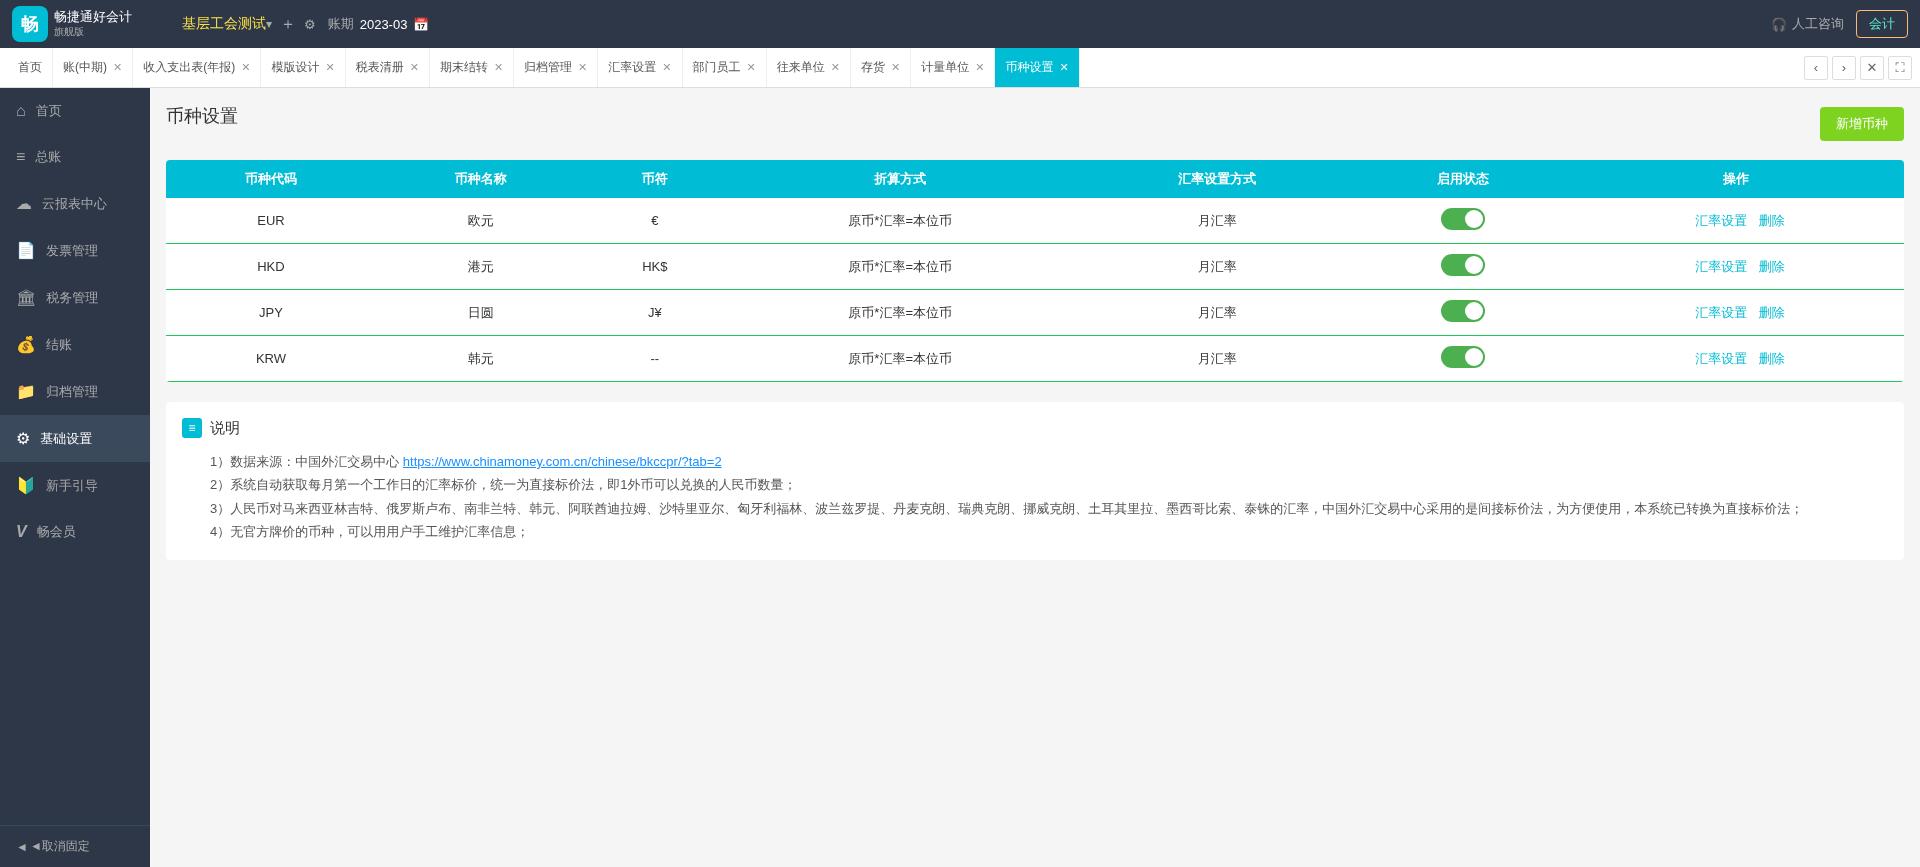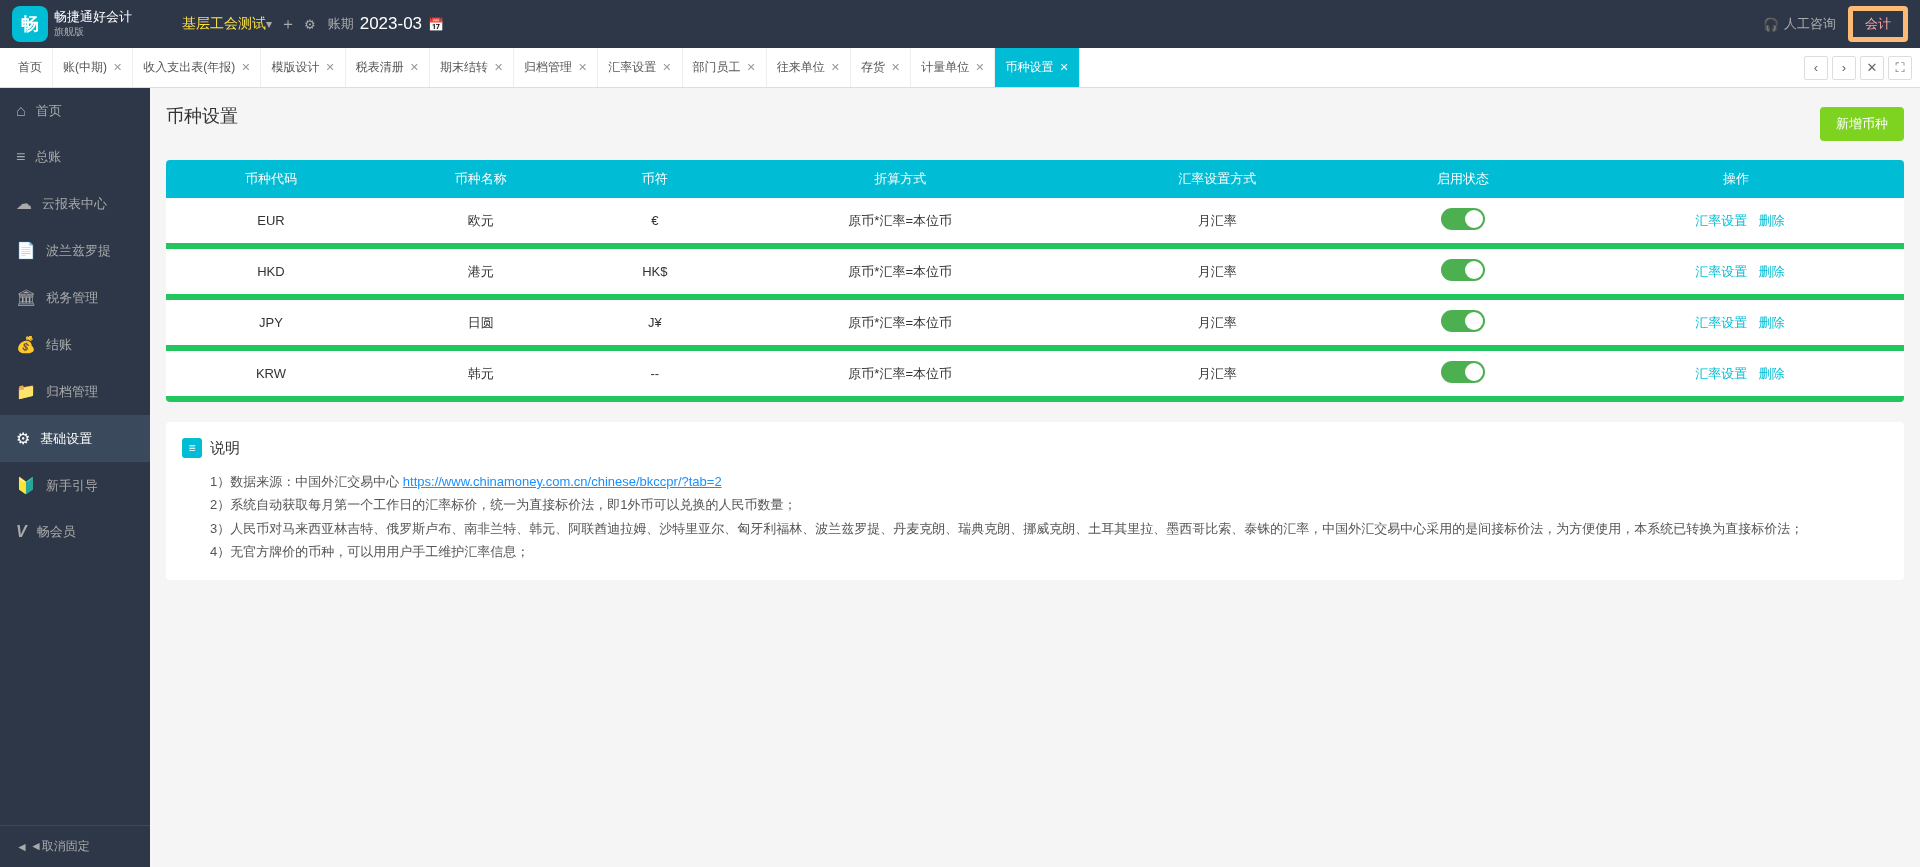"2023-03" .period-value { font-size: 17px -> 13px }
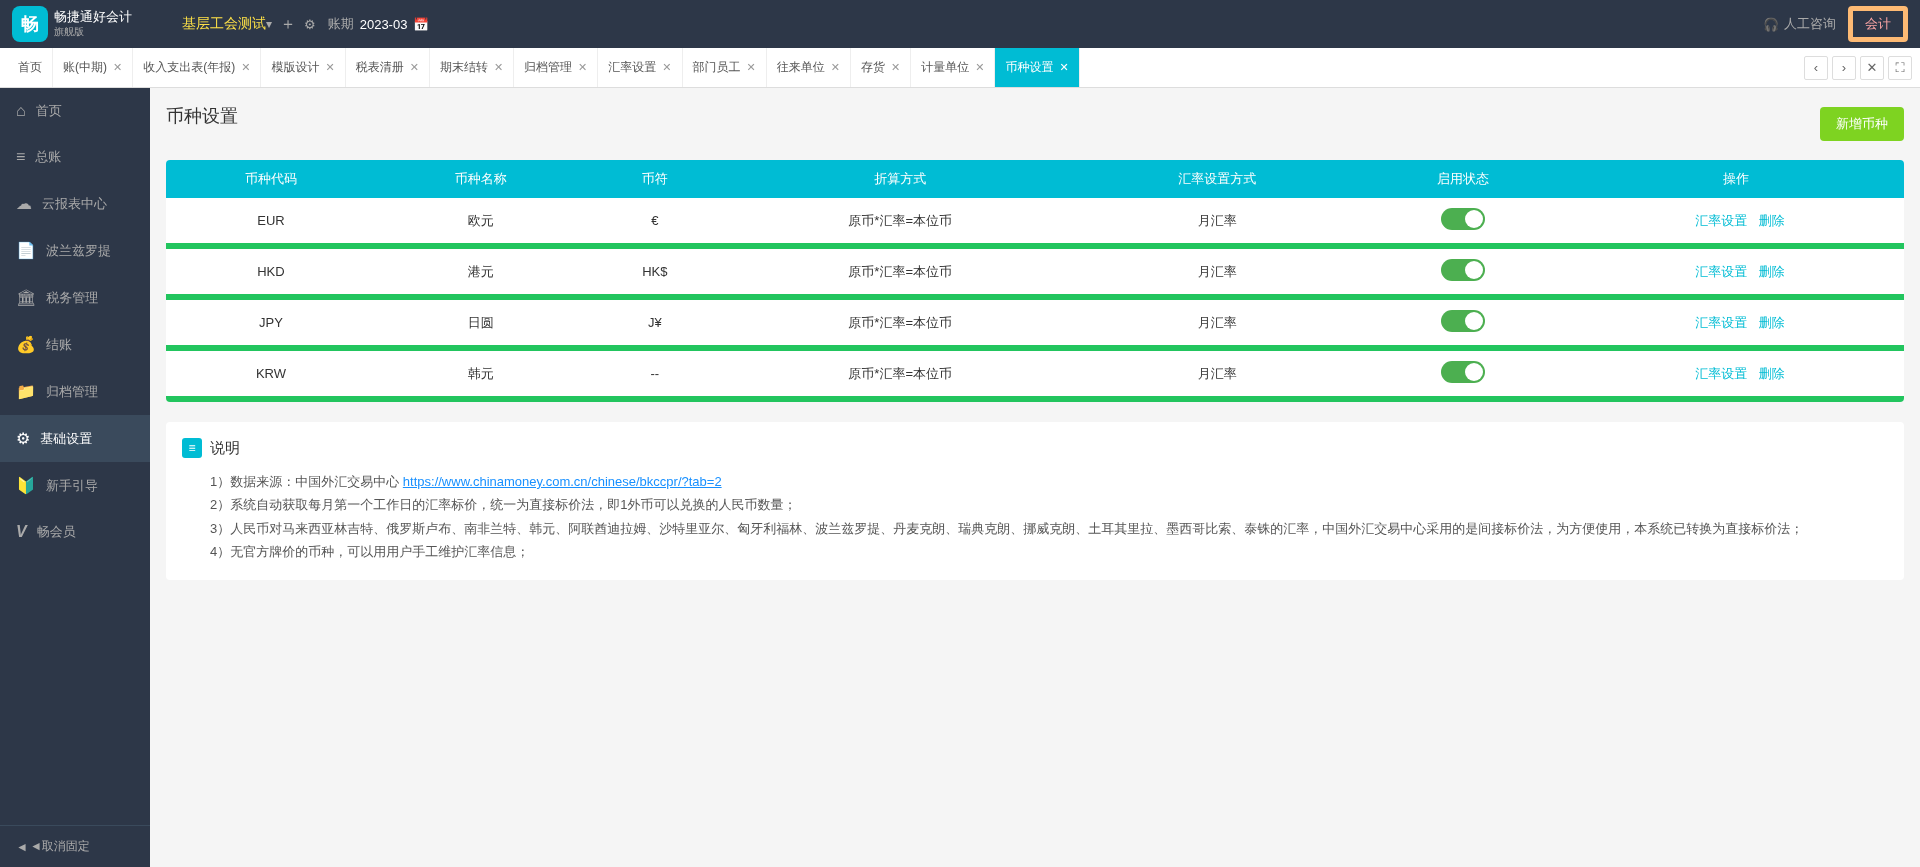"会计" .account-btn { border: 5px solid #fdba74 -> 1px solid #fdba74; color: #fca5a5 -> #5eead4 }
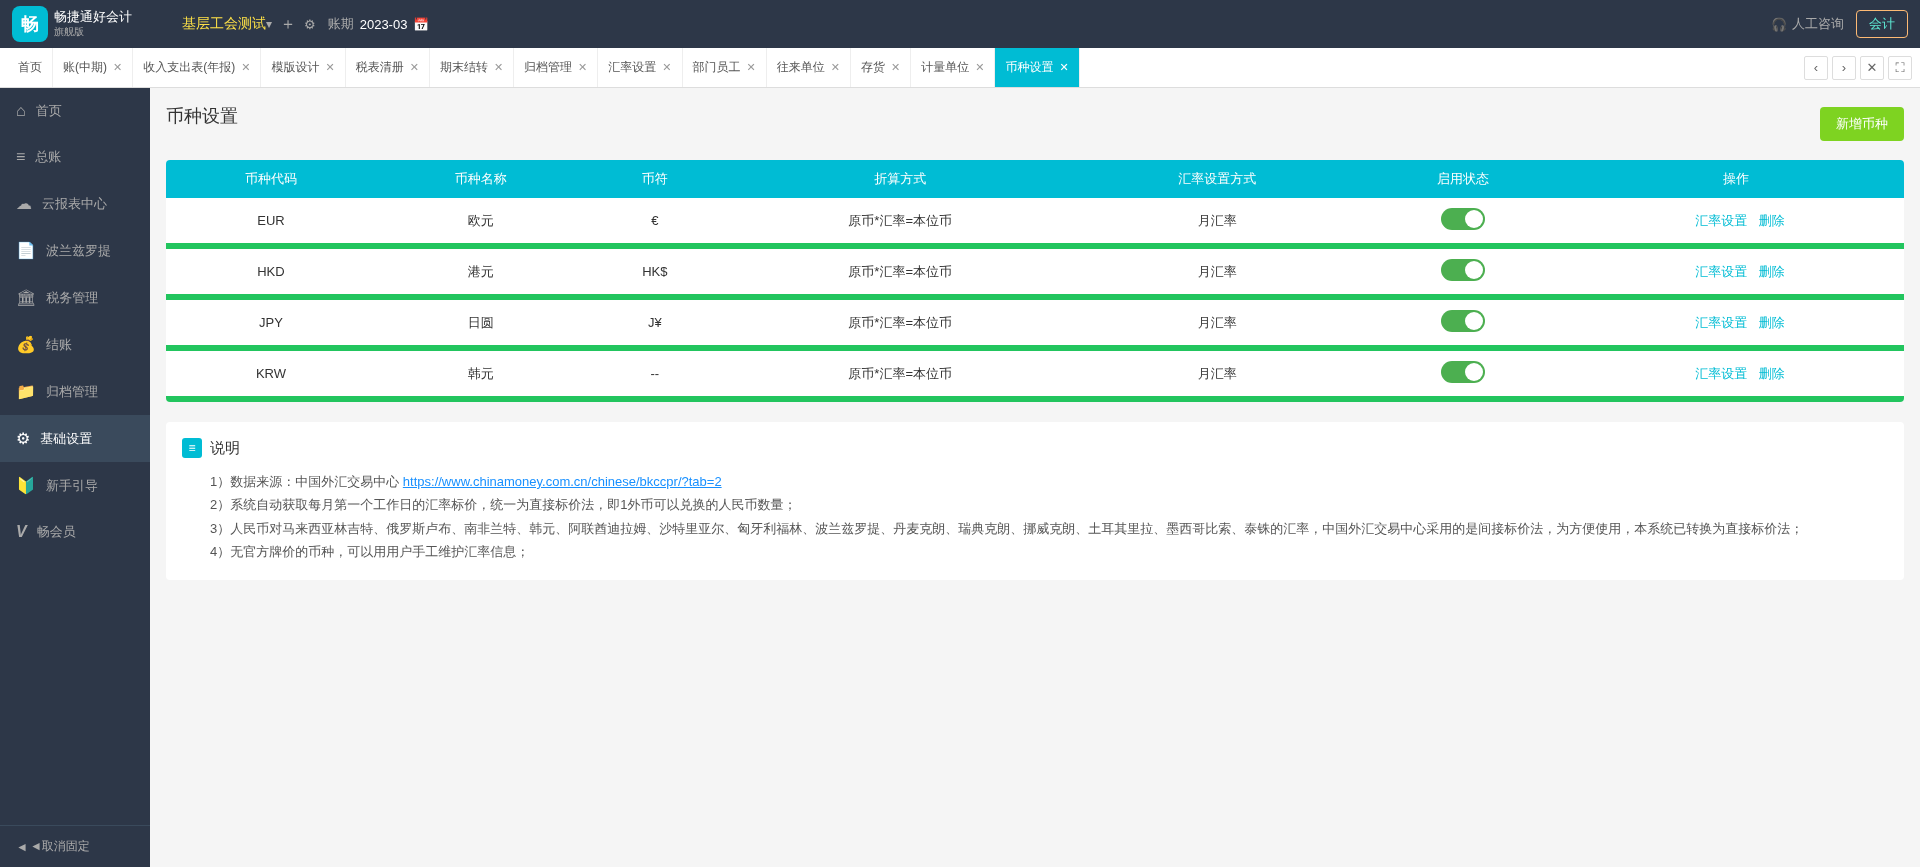"币种代码" .data-table thead th { font-weight: normal -> bold }
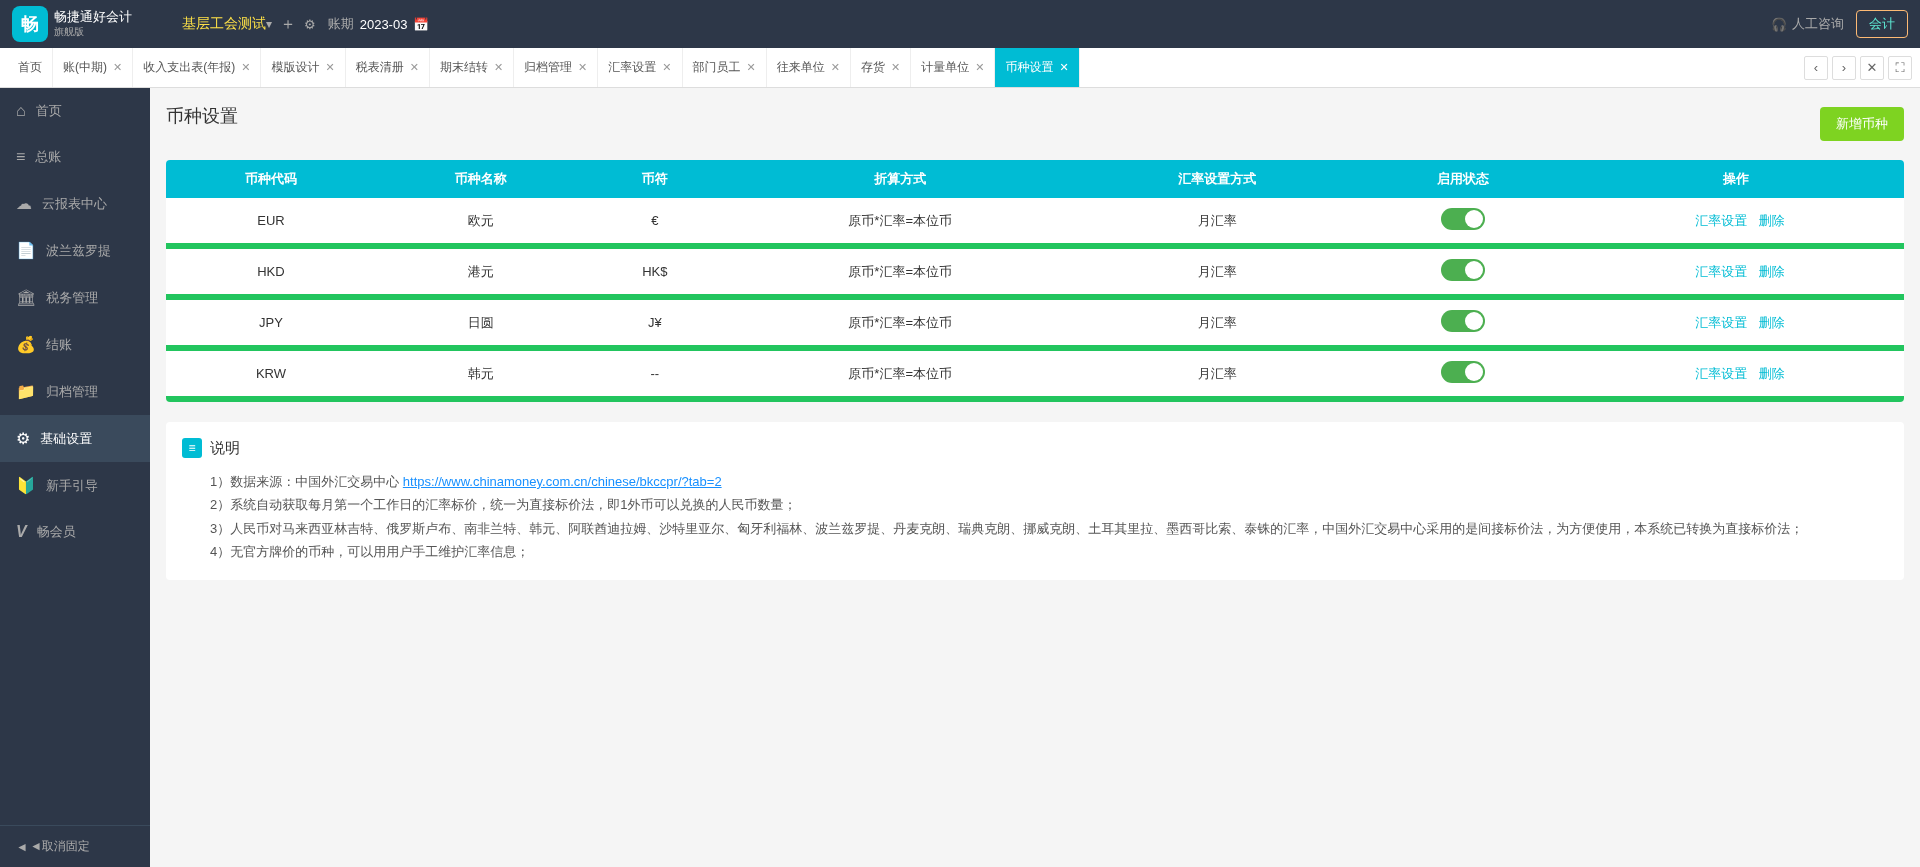"EUR" .data-table tbody tr { border-bottom: 6px solid #22c55e -> 1px solid #22c55e }
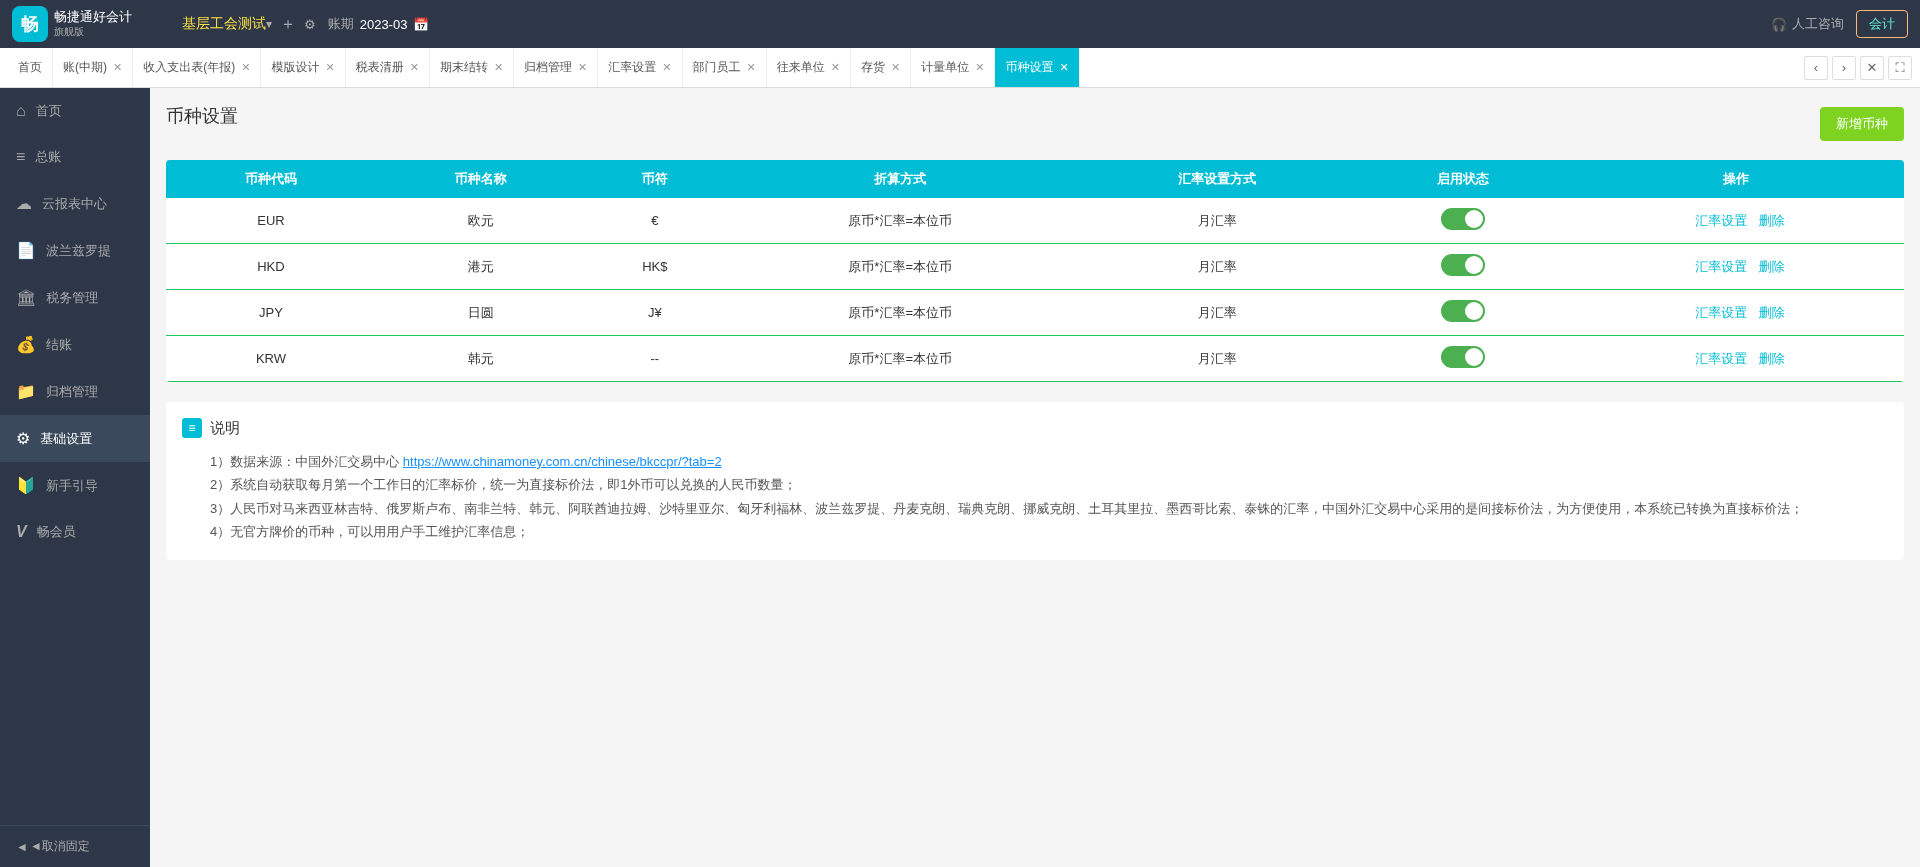"波兰兹罗提" span { text: 波兰兹罗提 -> 发票管理 }
